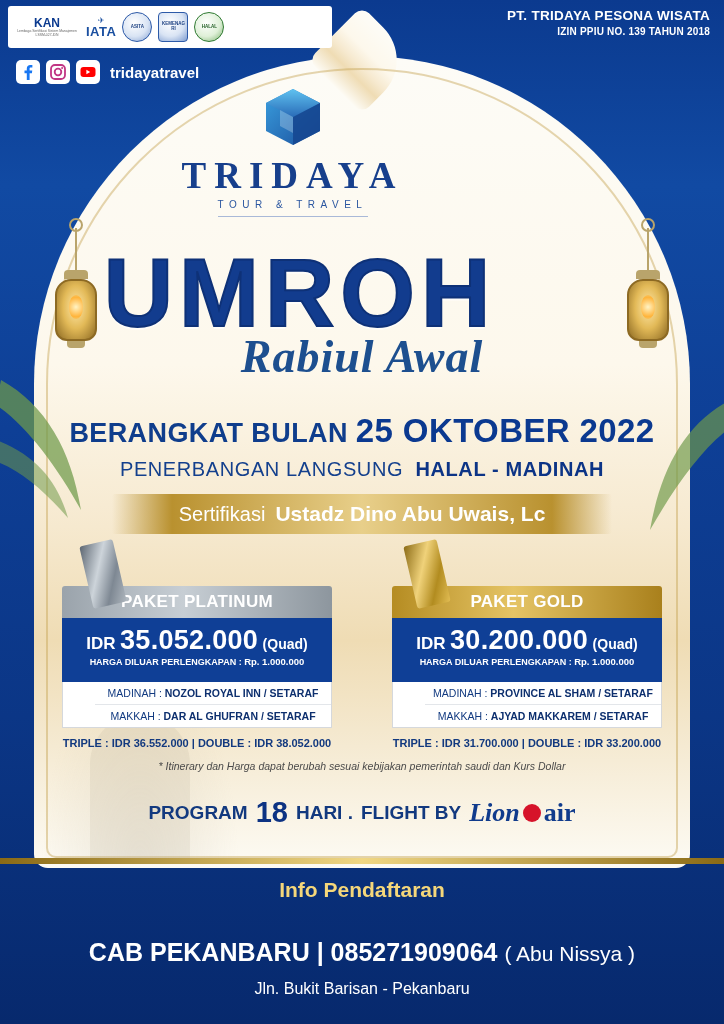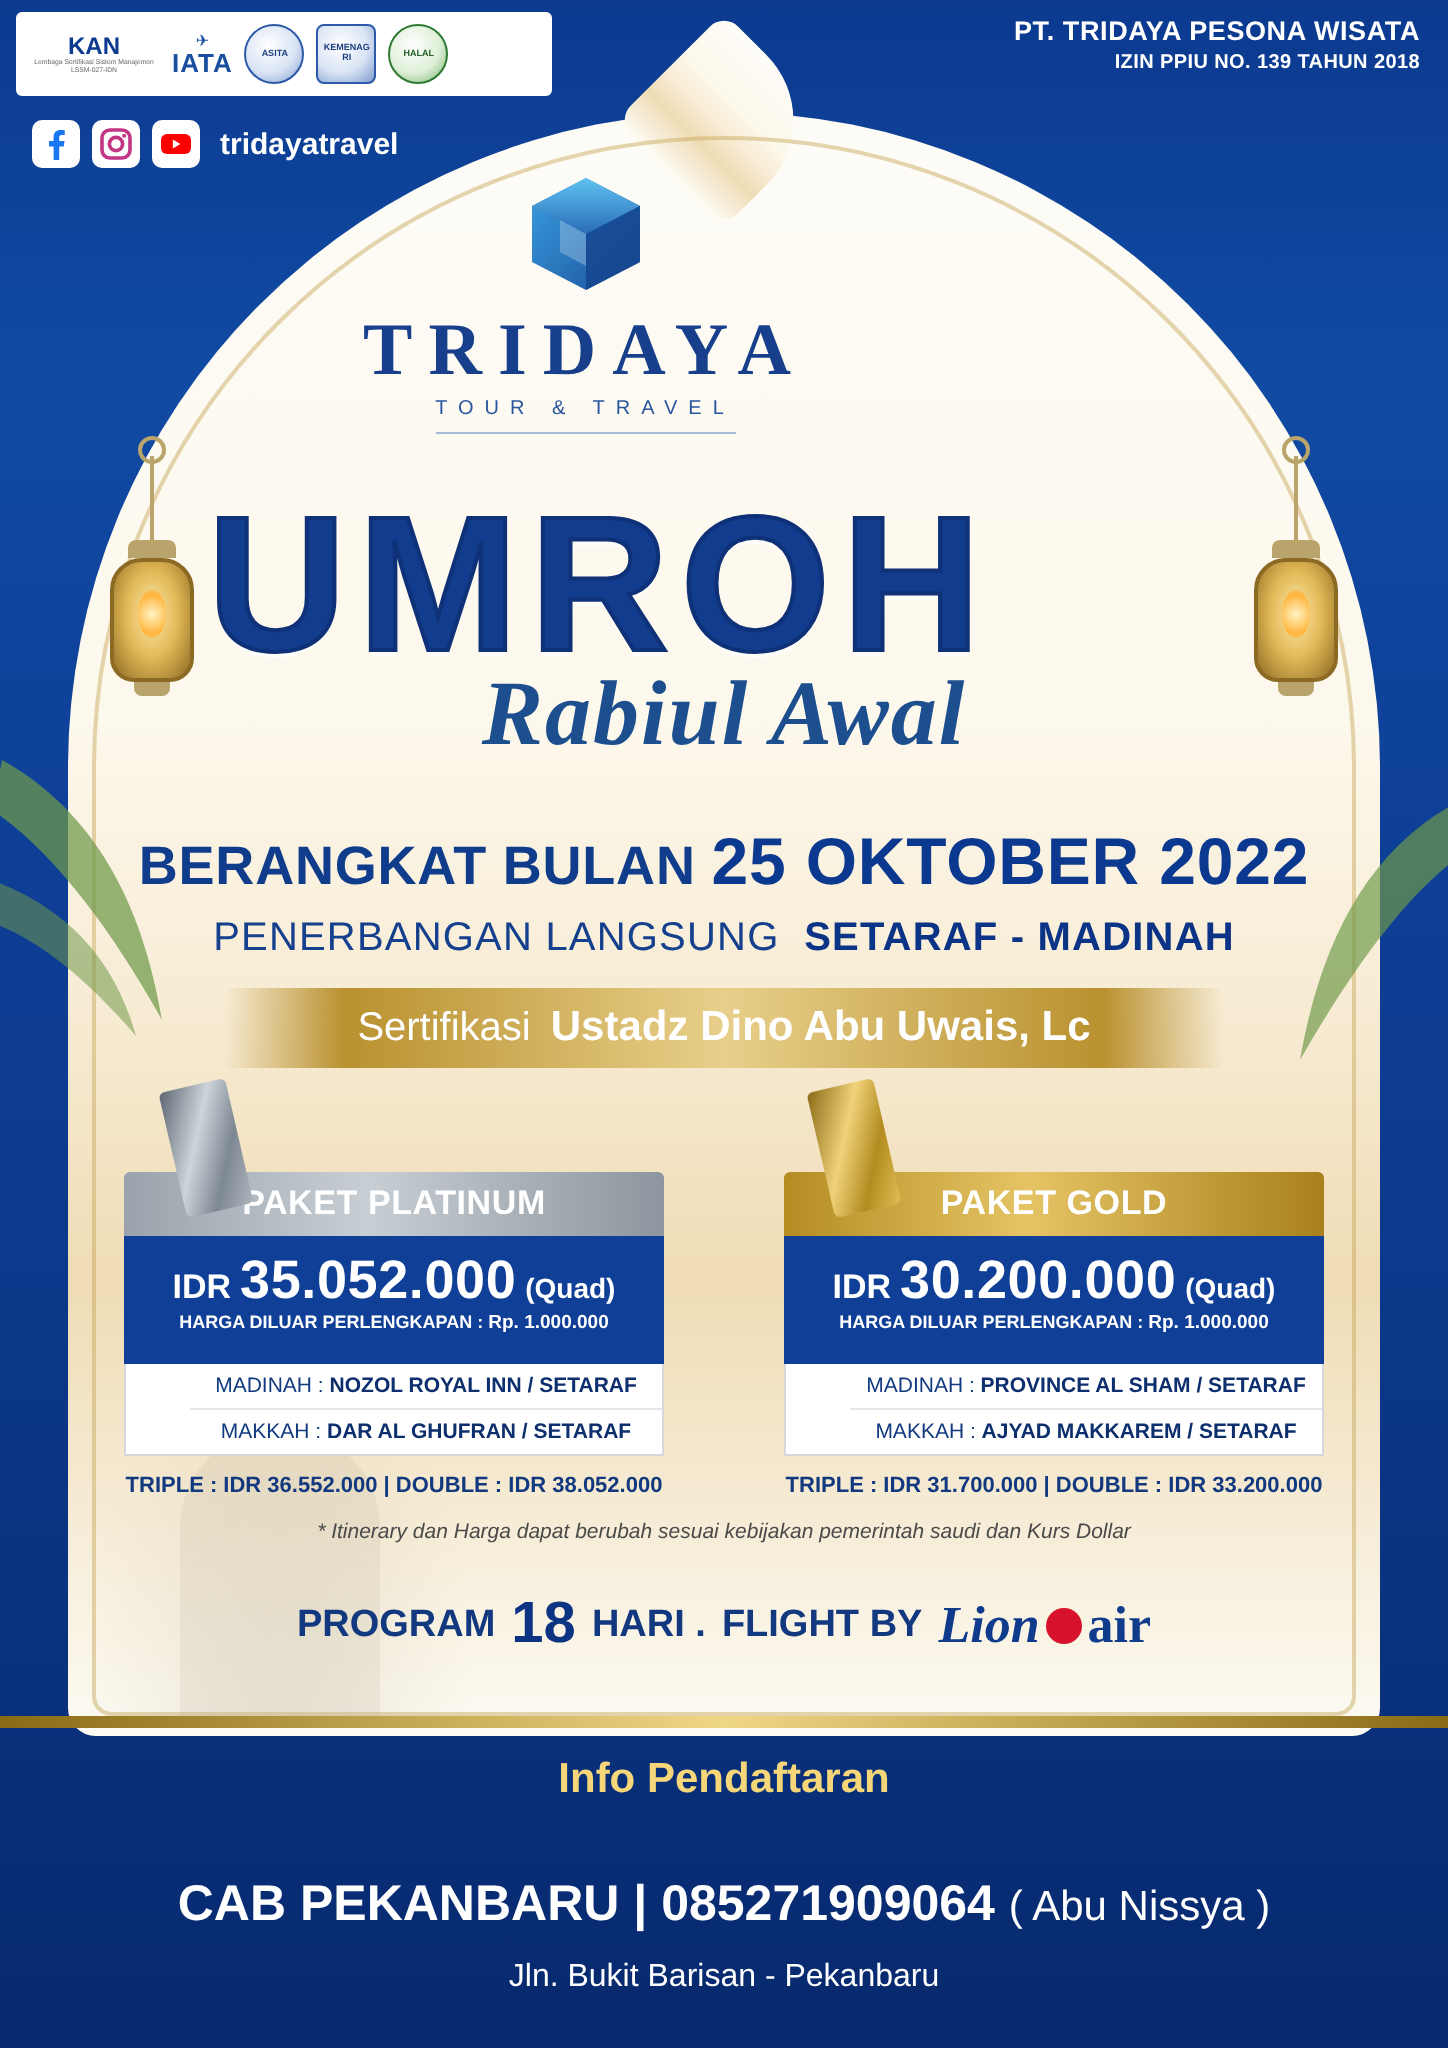"KAN" .cert-box { width: 268px -> 324px }
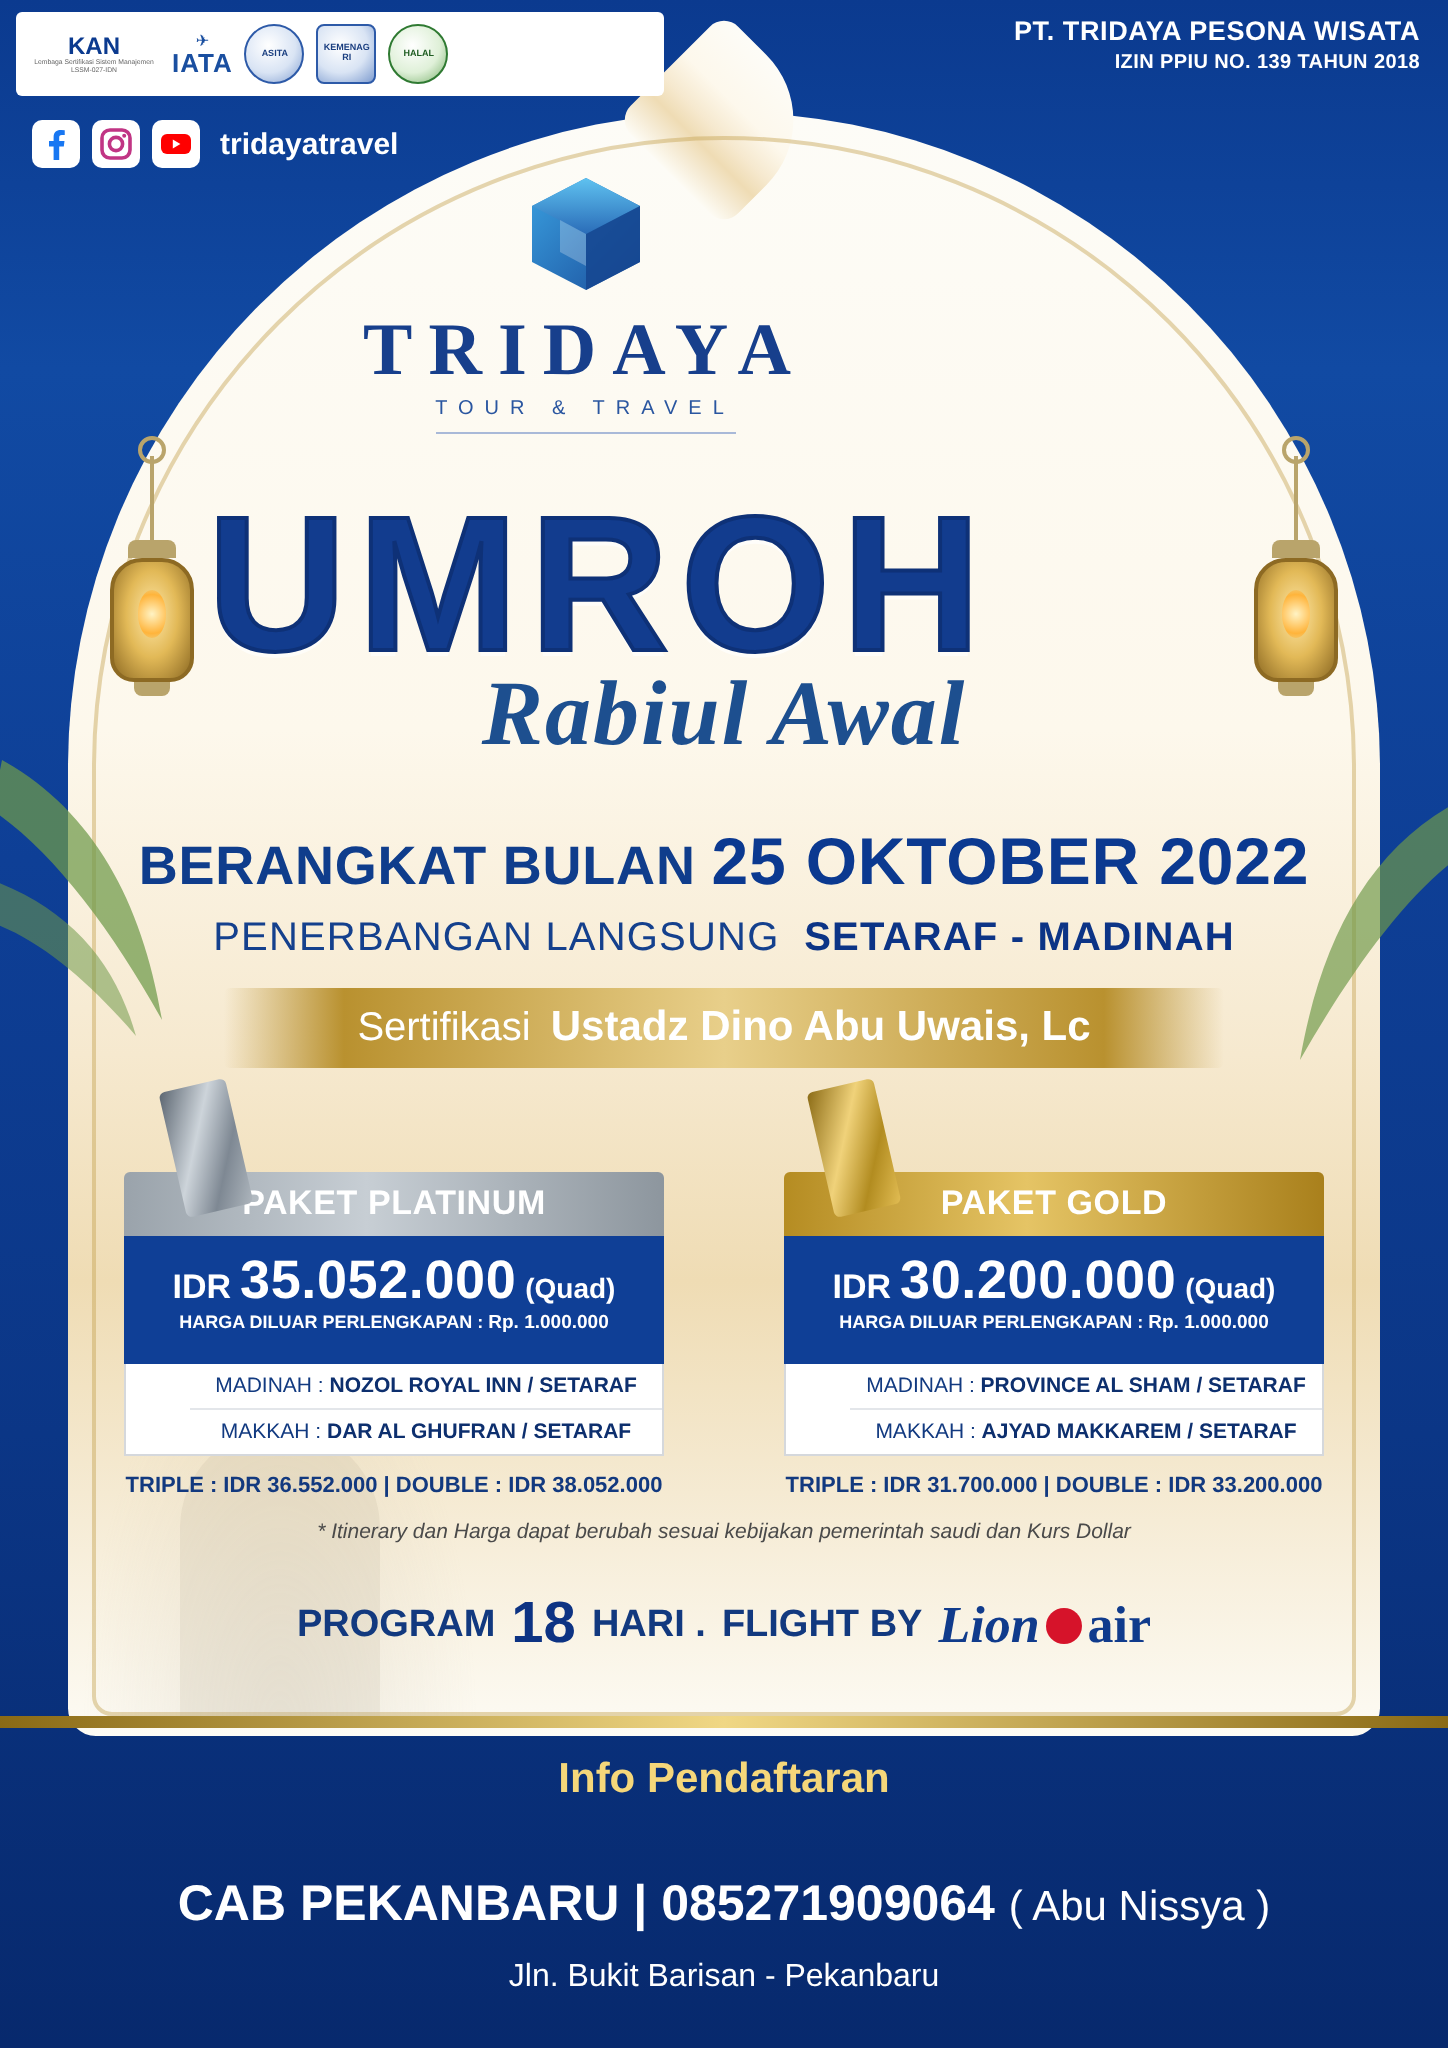"SETARAF - MADINAH" b { text: SETARAF -> HALAL }
